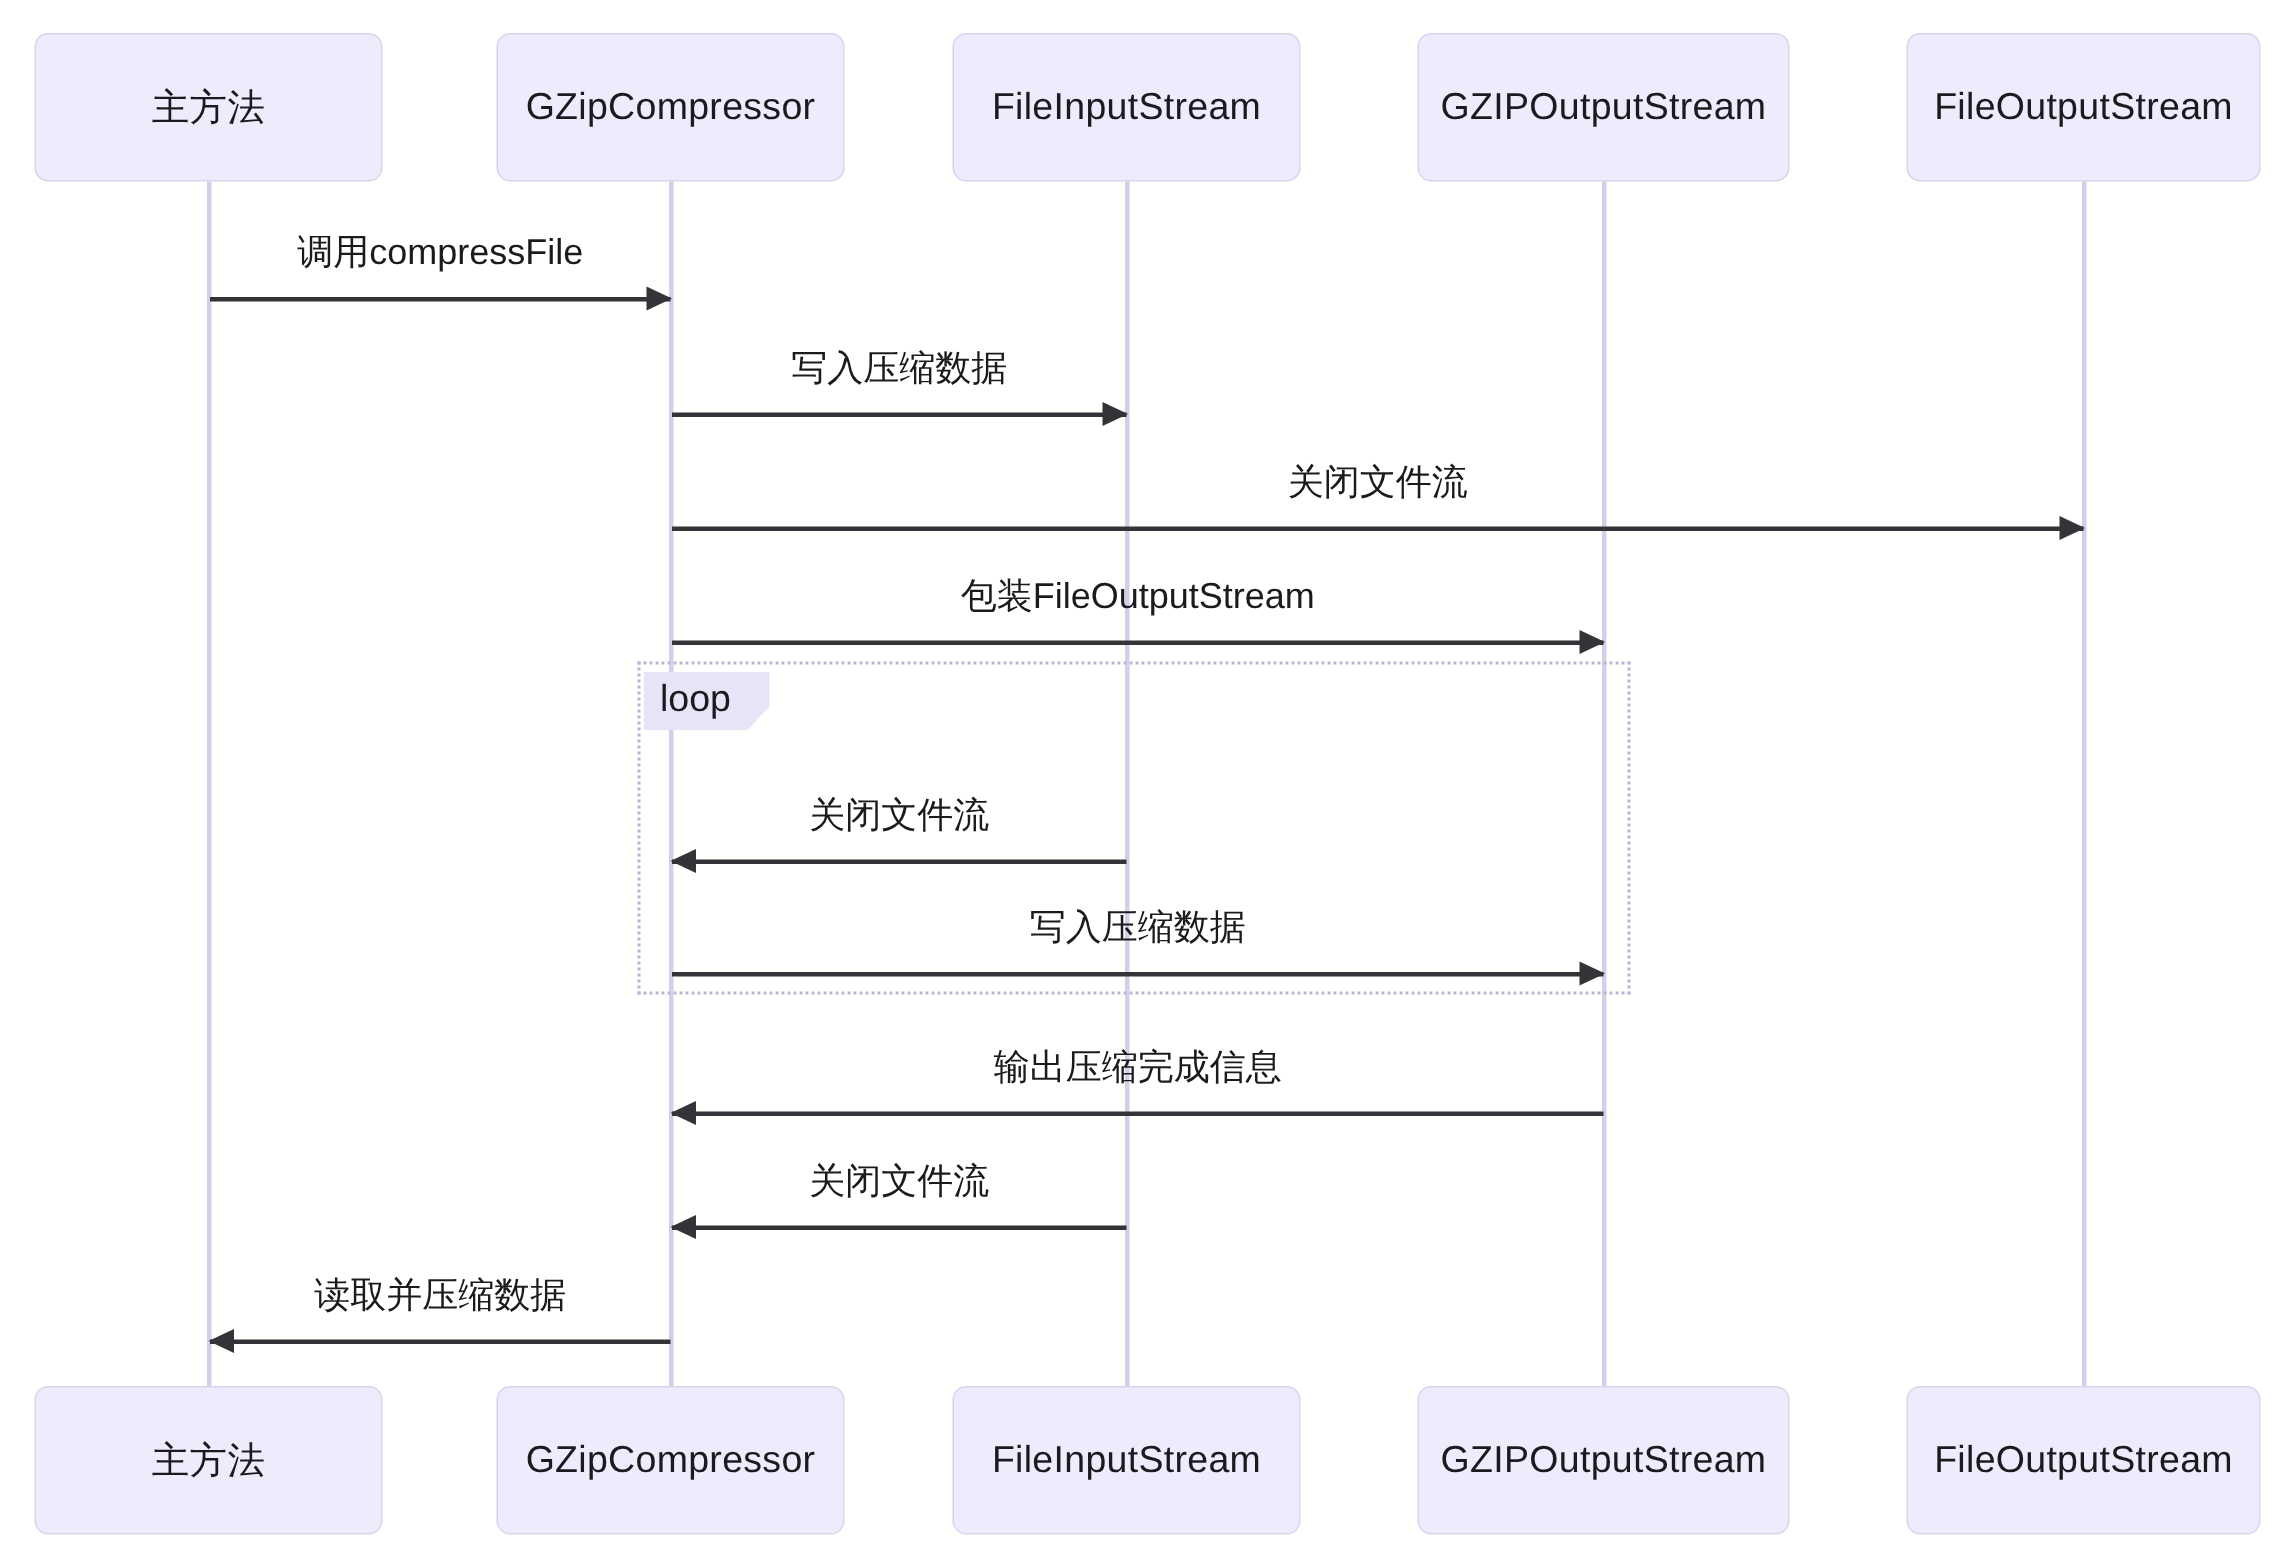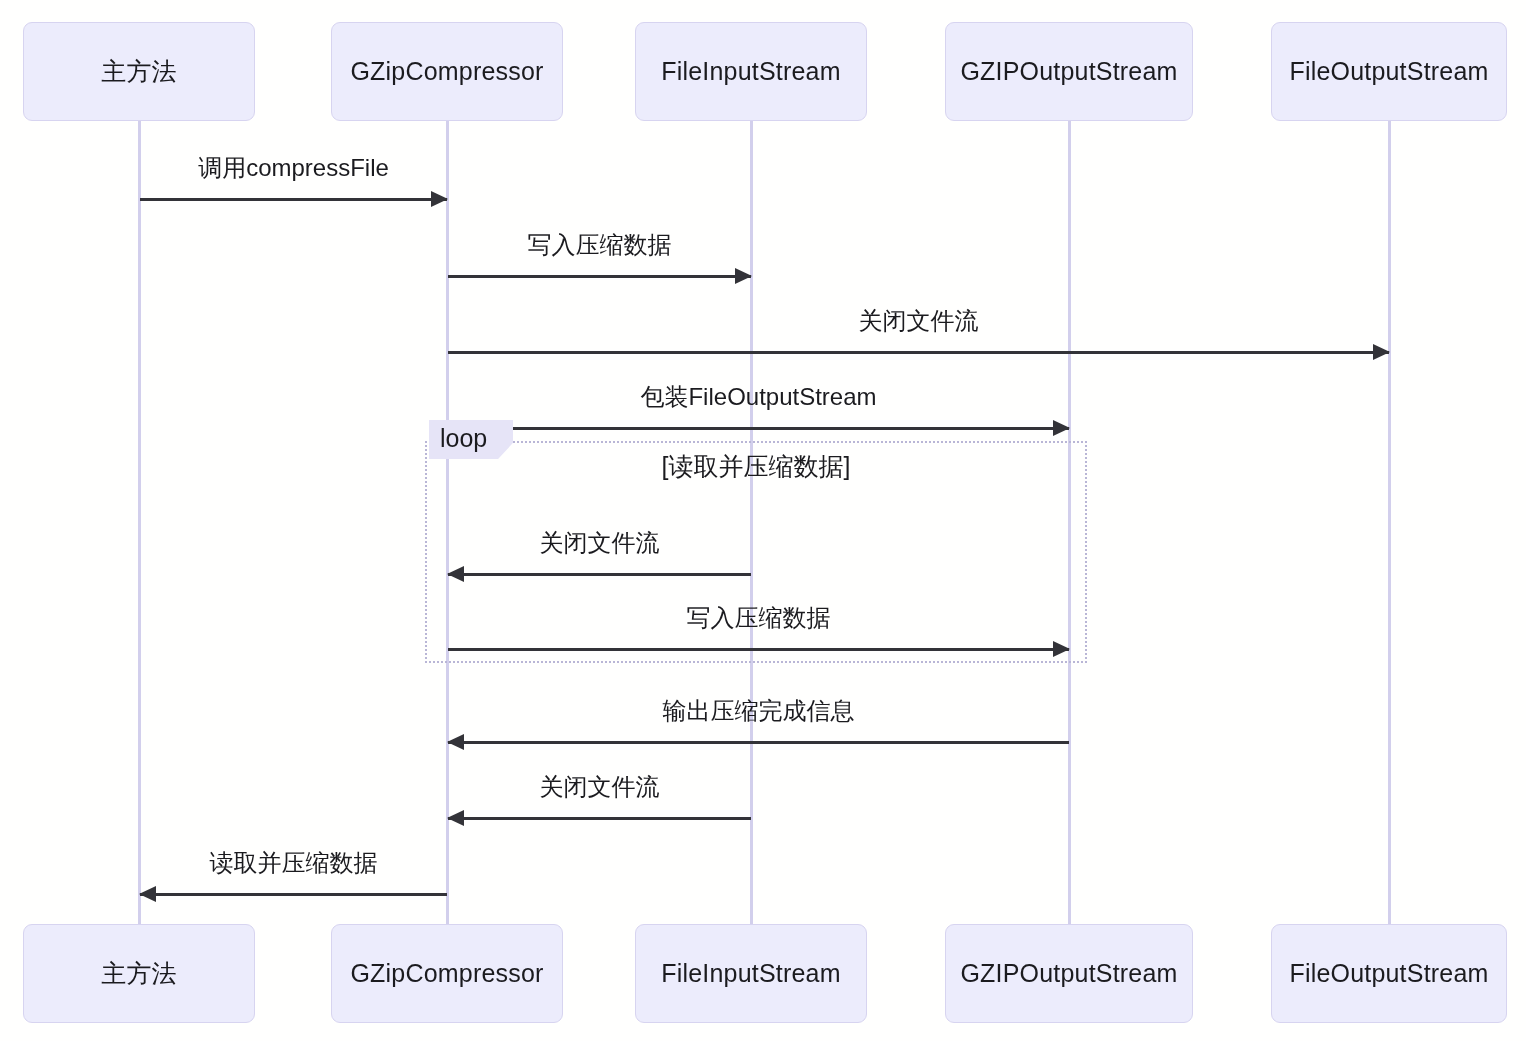"loop" div.fragment-tag { top: 420px -> 448px }
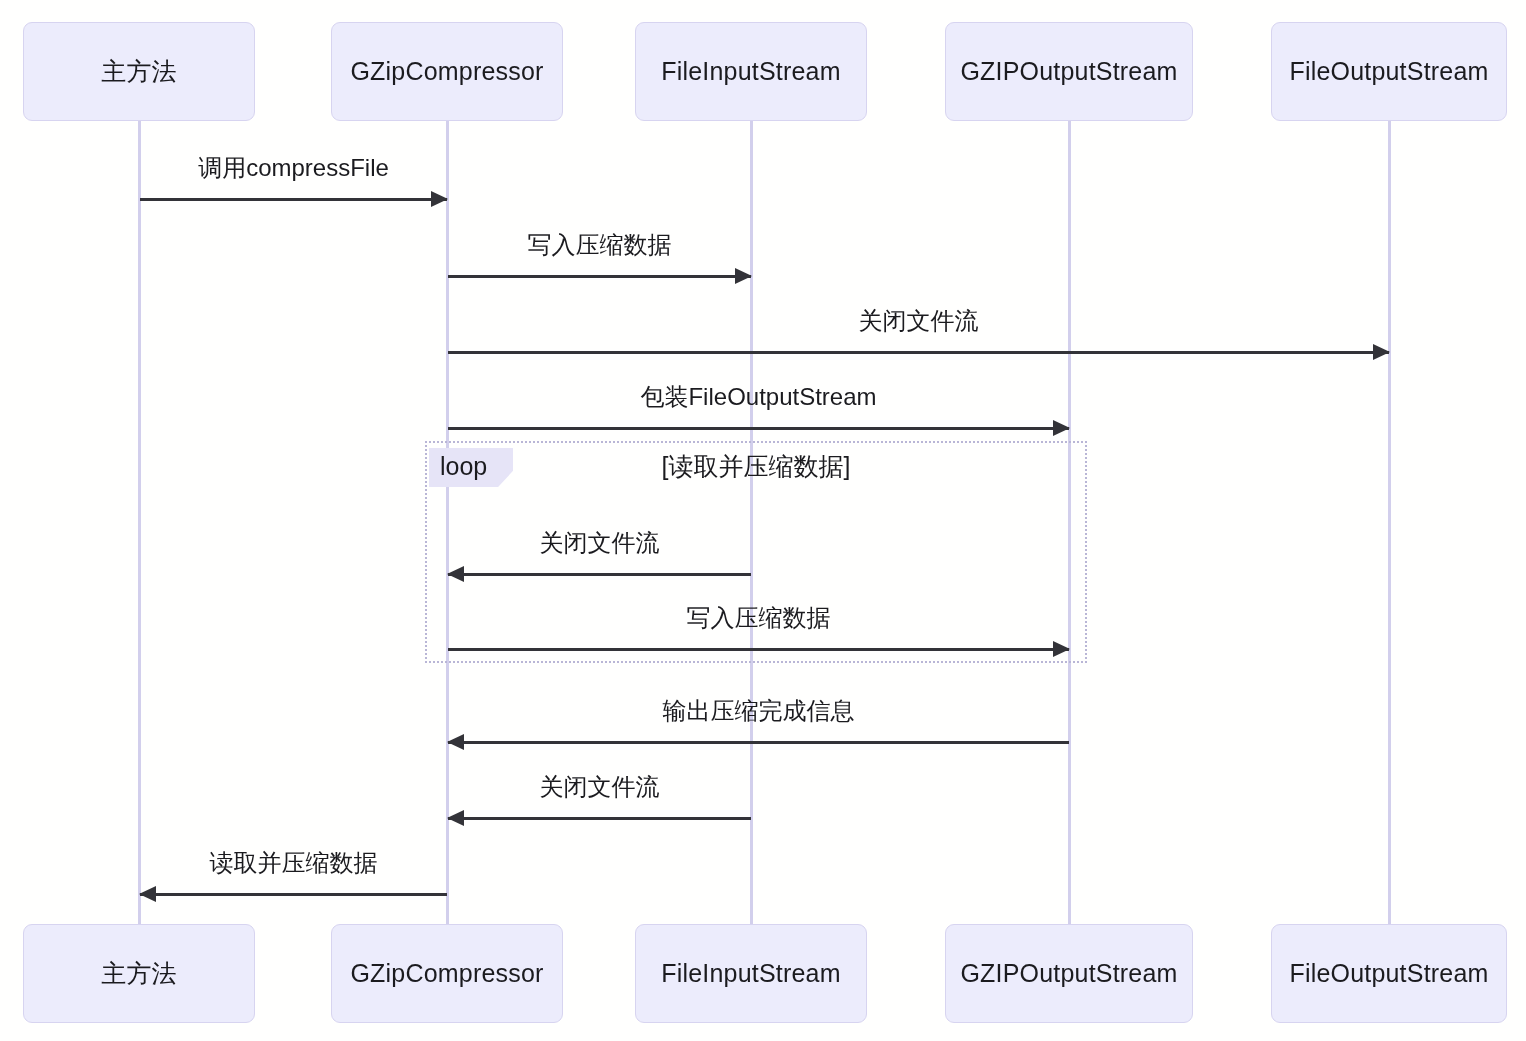"[读取并压缩数据]" div.fragment-title { html: <div>[读取并压缩数据]</div> -> none }
